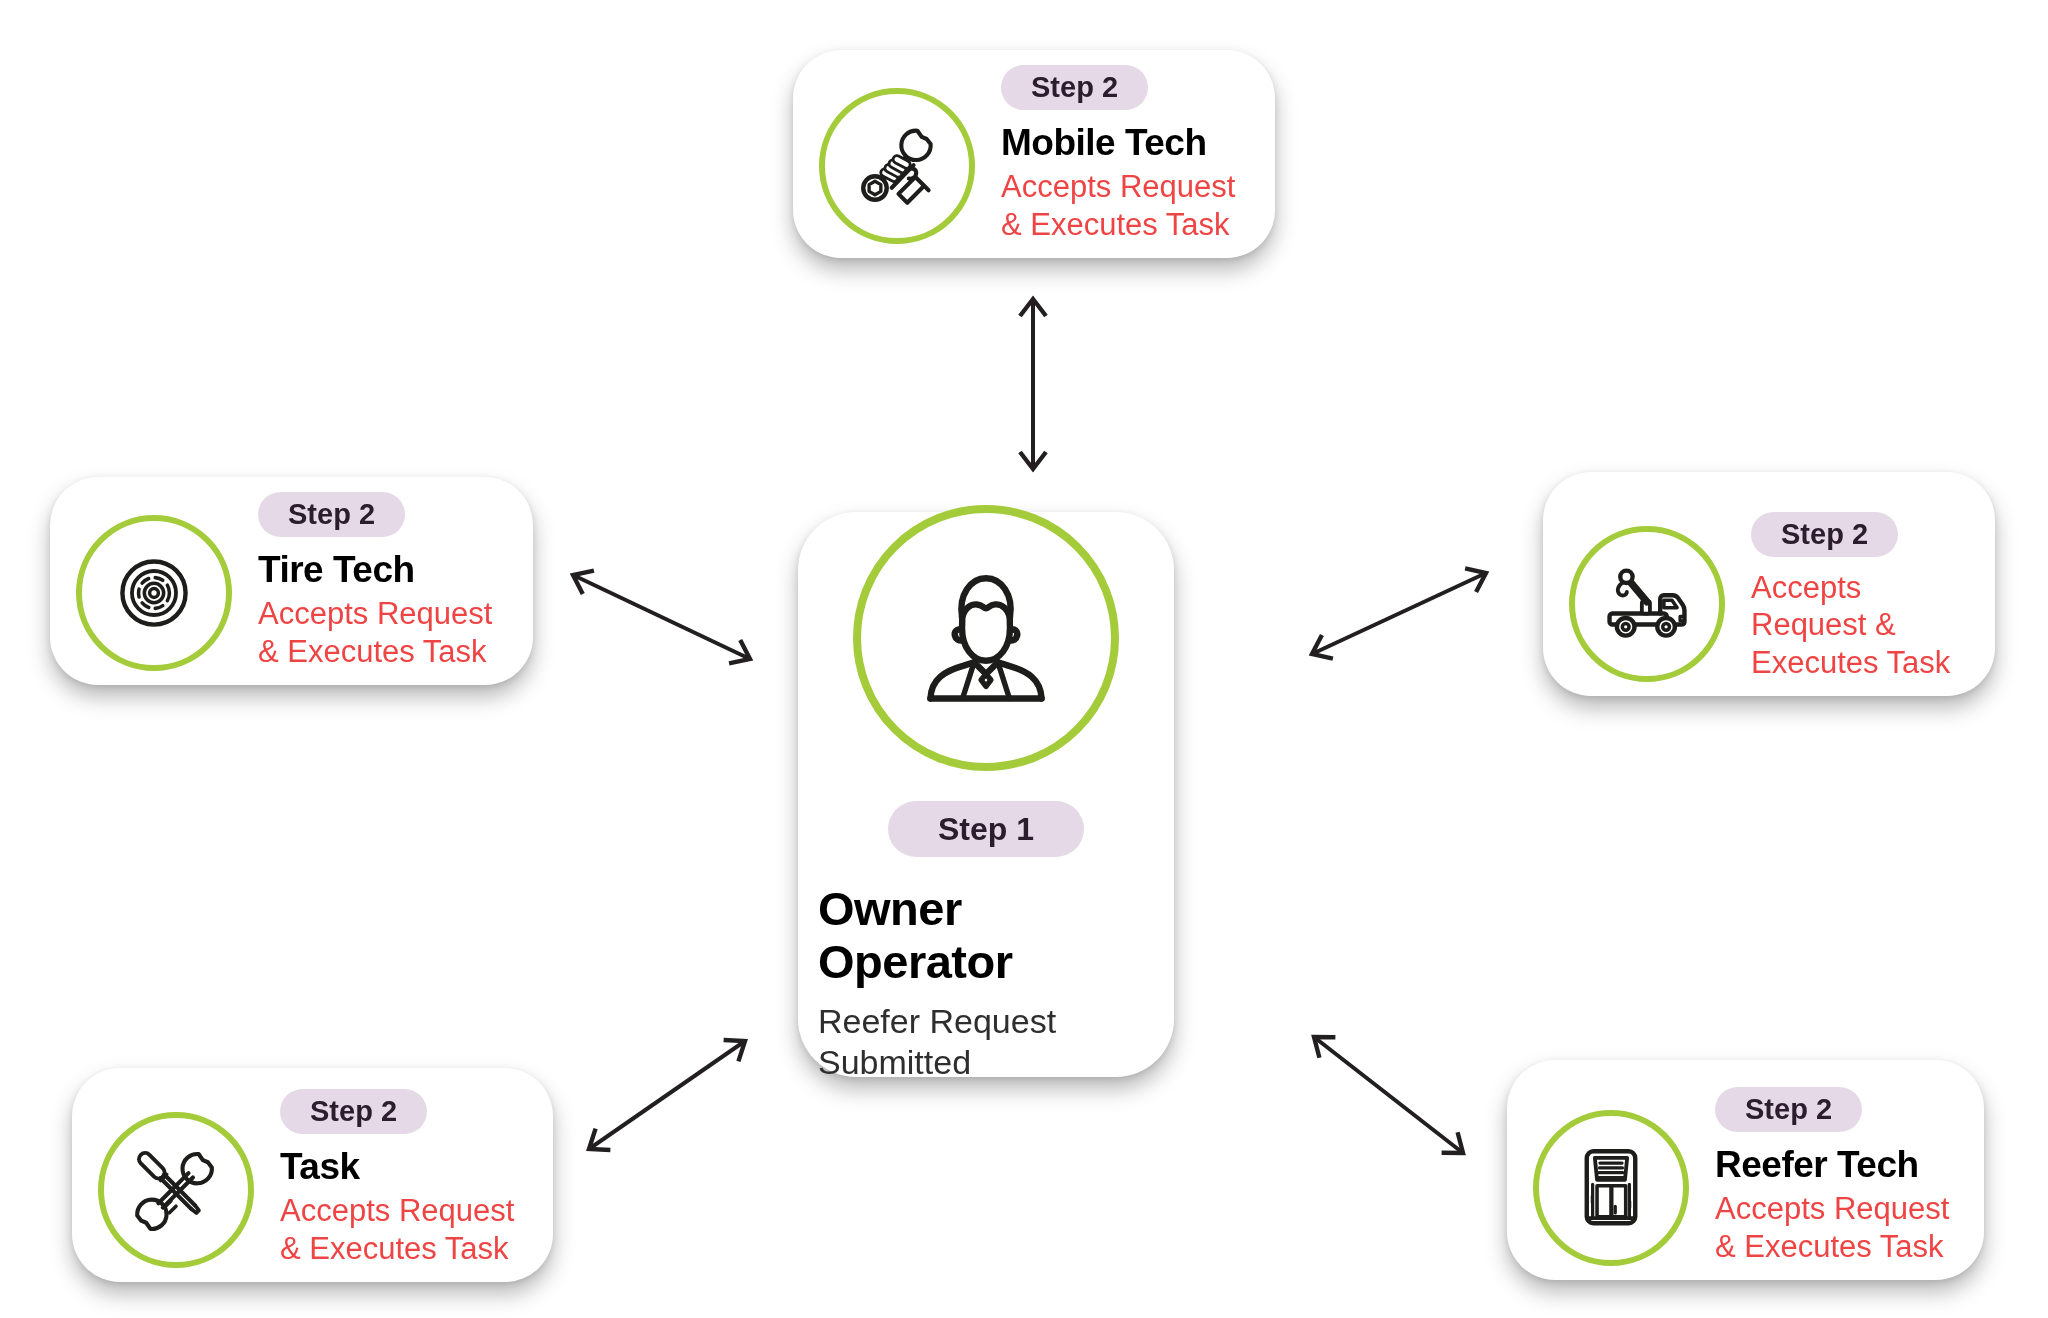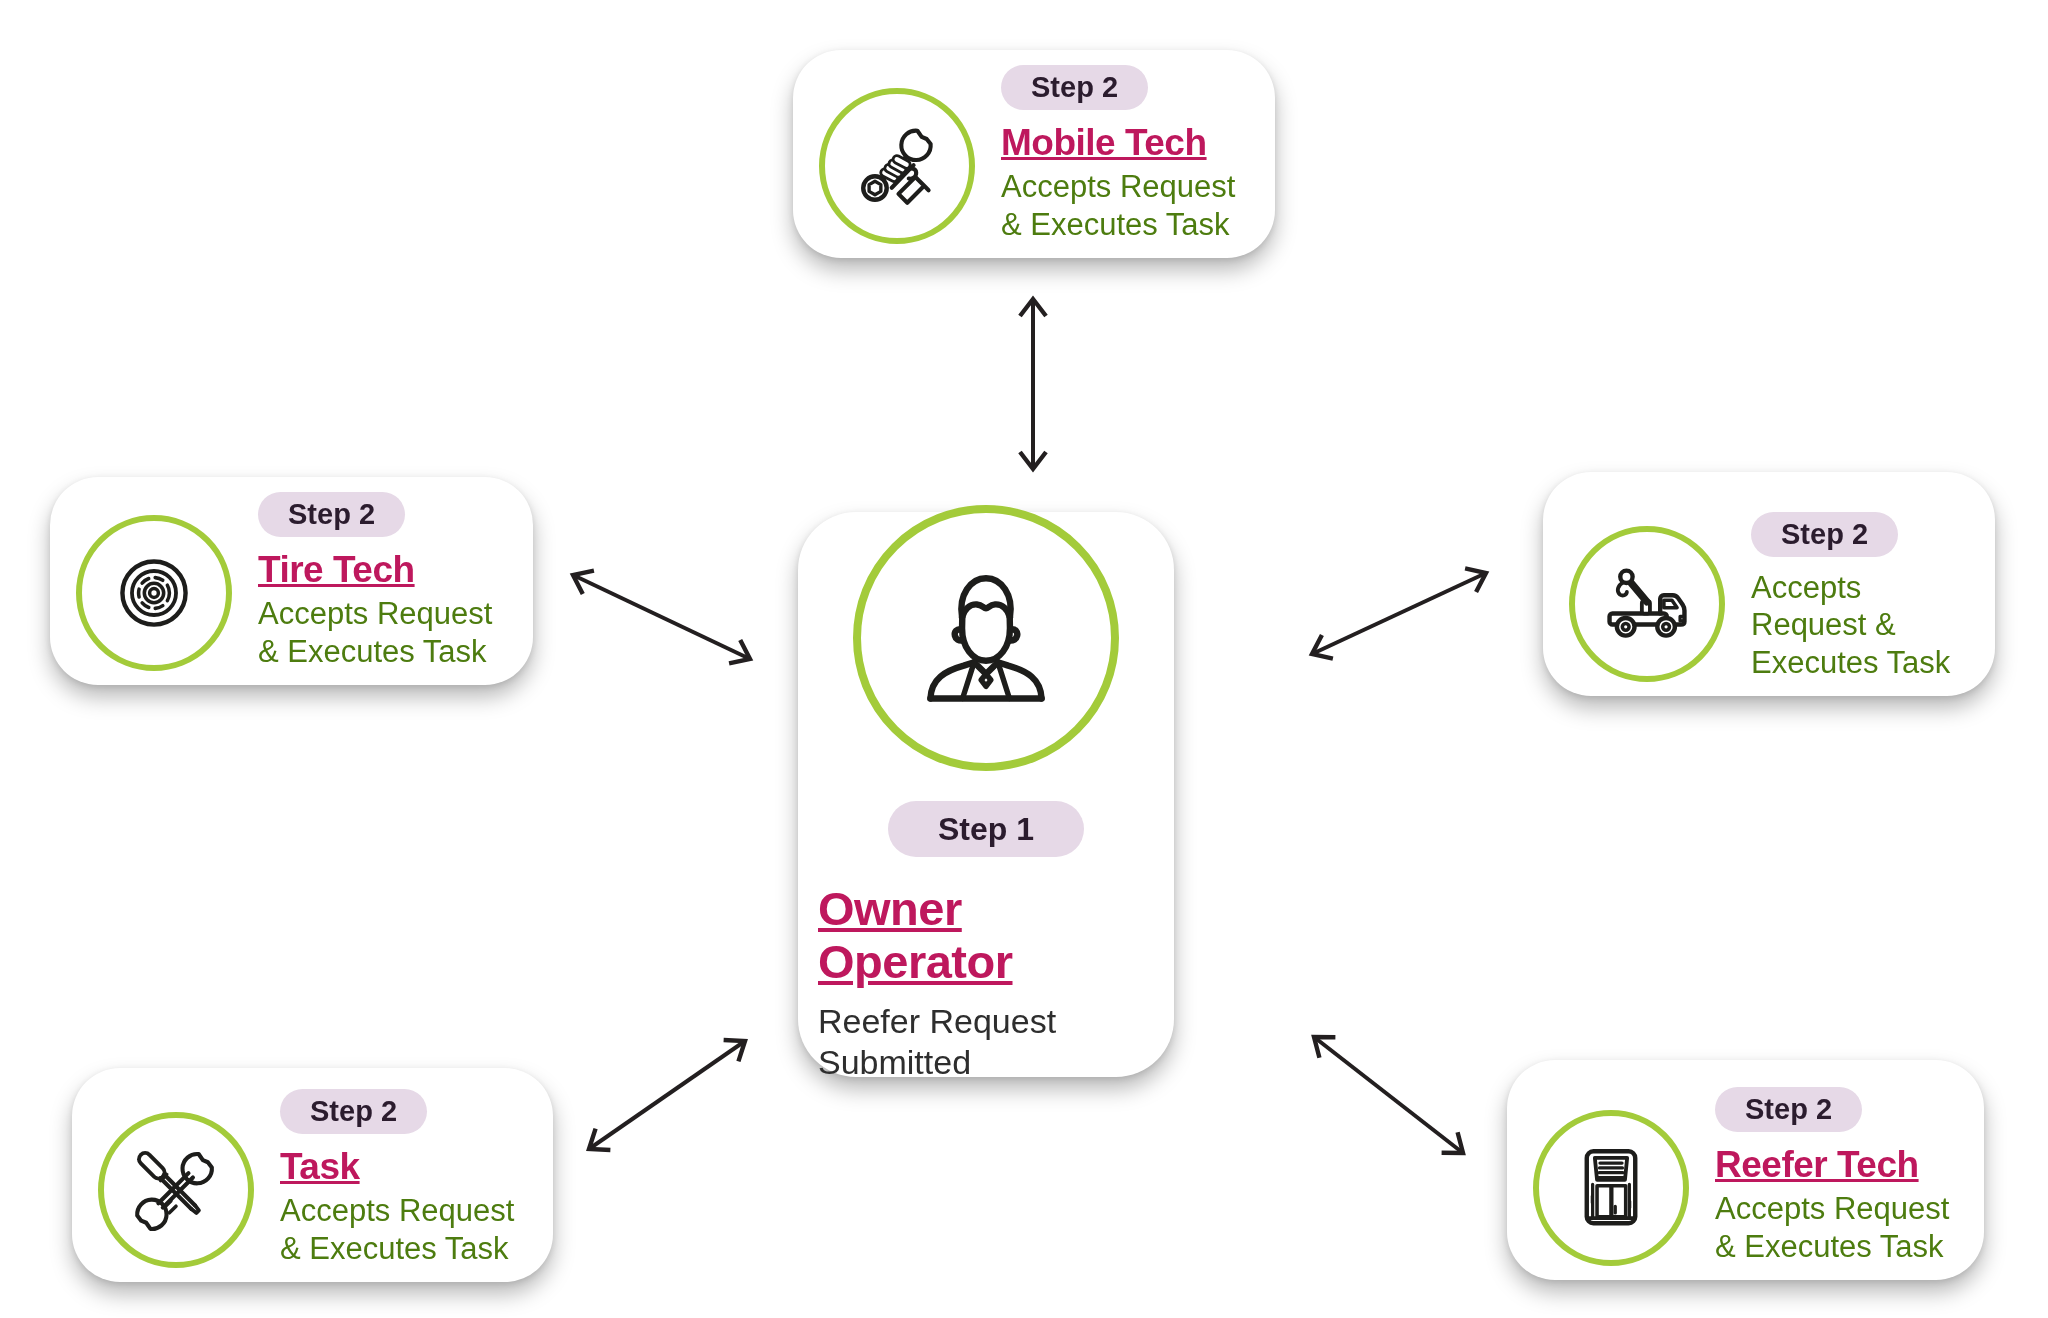"Mobile Tech" .title { color: #be185d -> #000000; text-decoration: underline -> none }
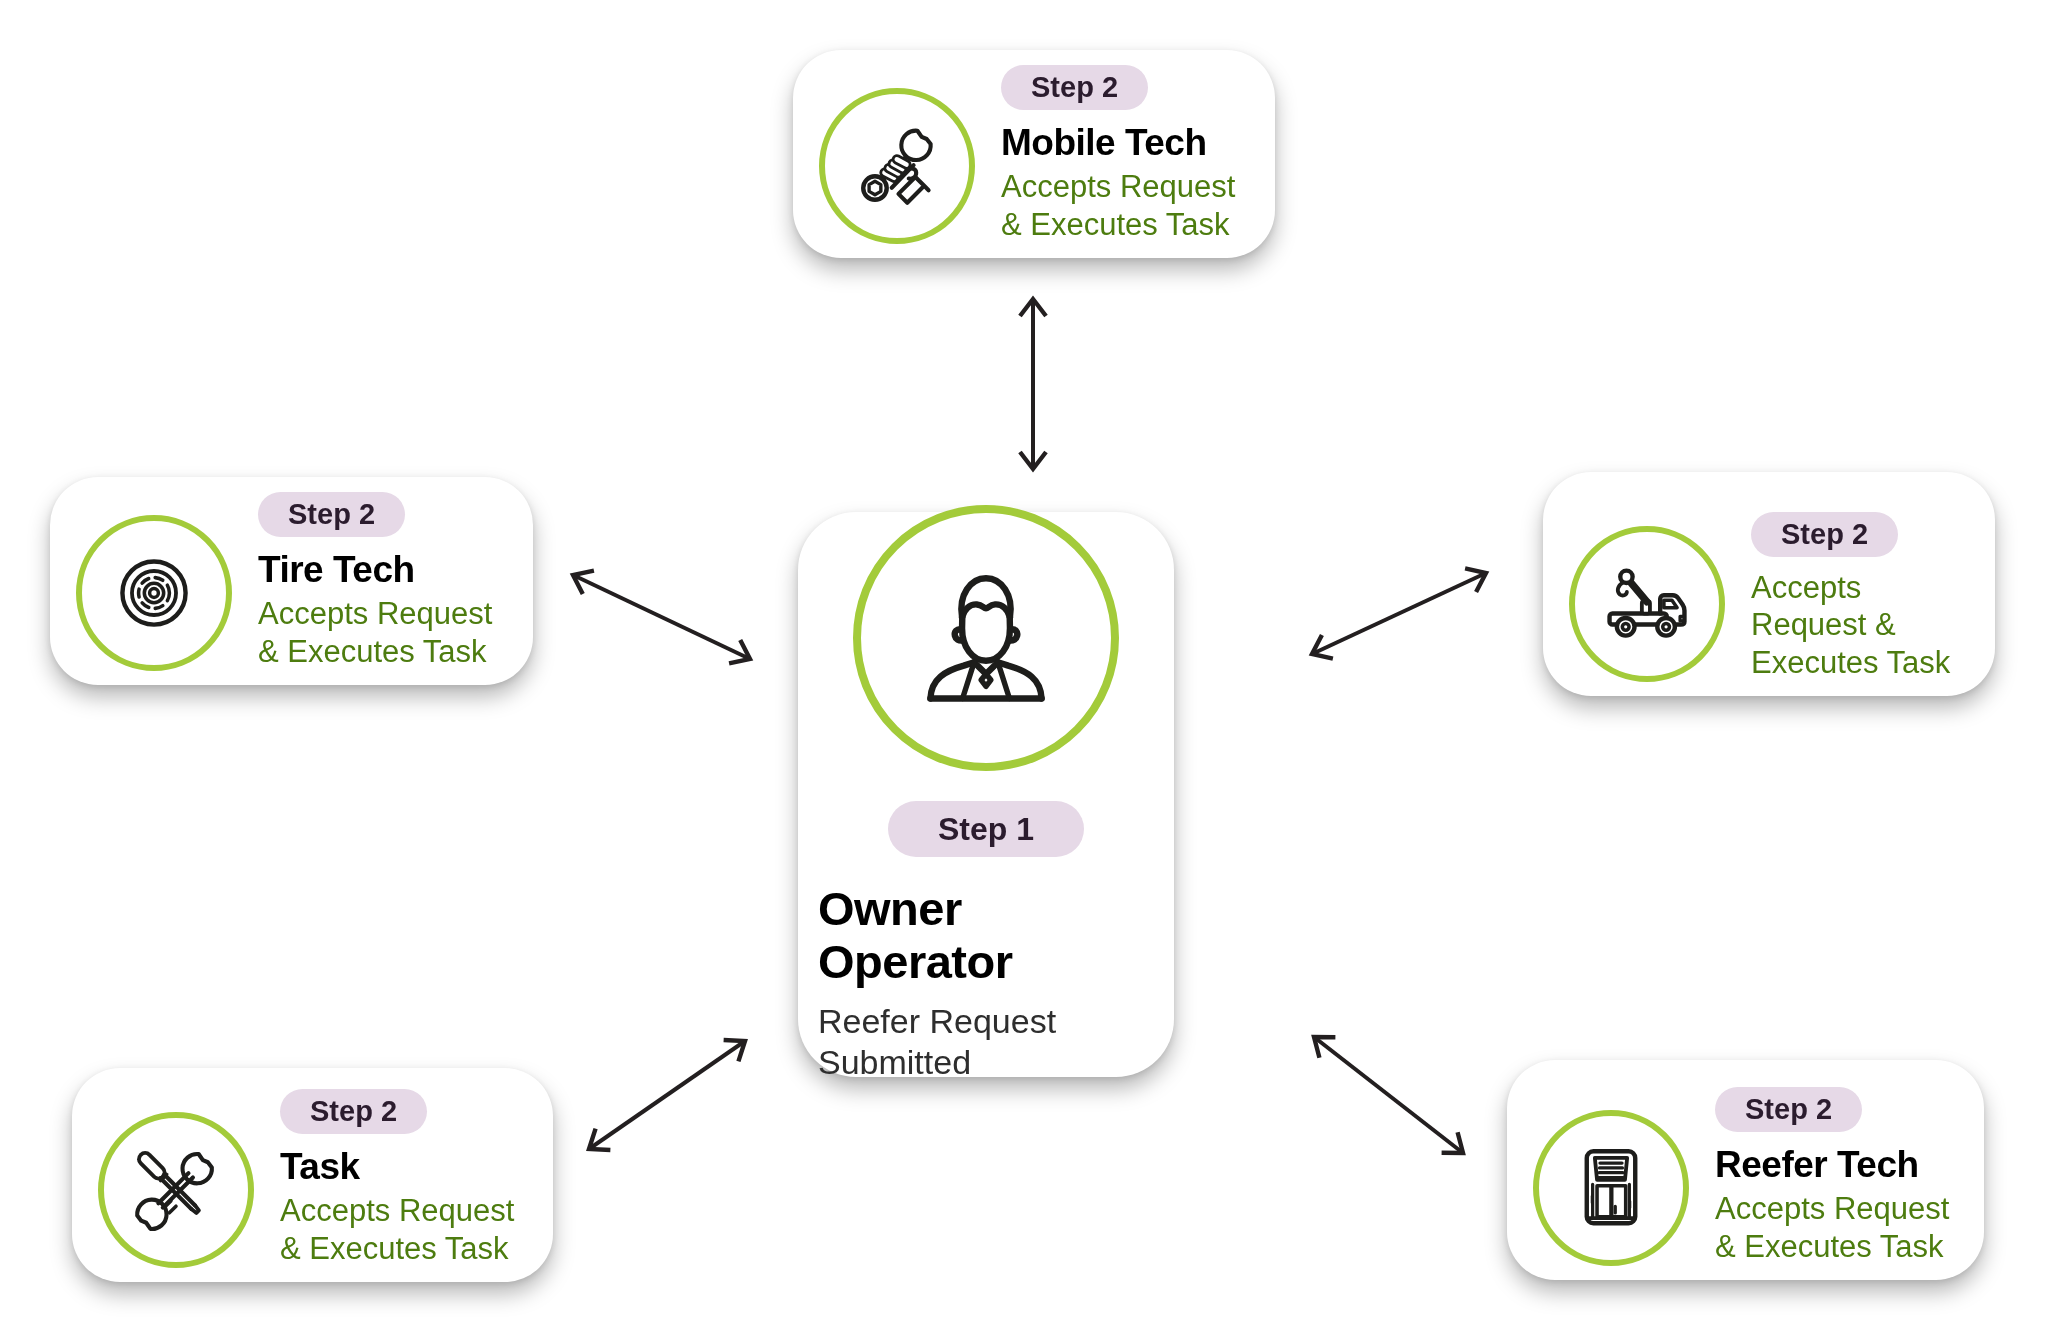"Accepts Request & Executes Task" .sub { color: #4d7c0f -> #ef4444 }
